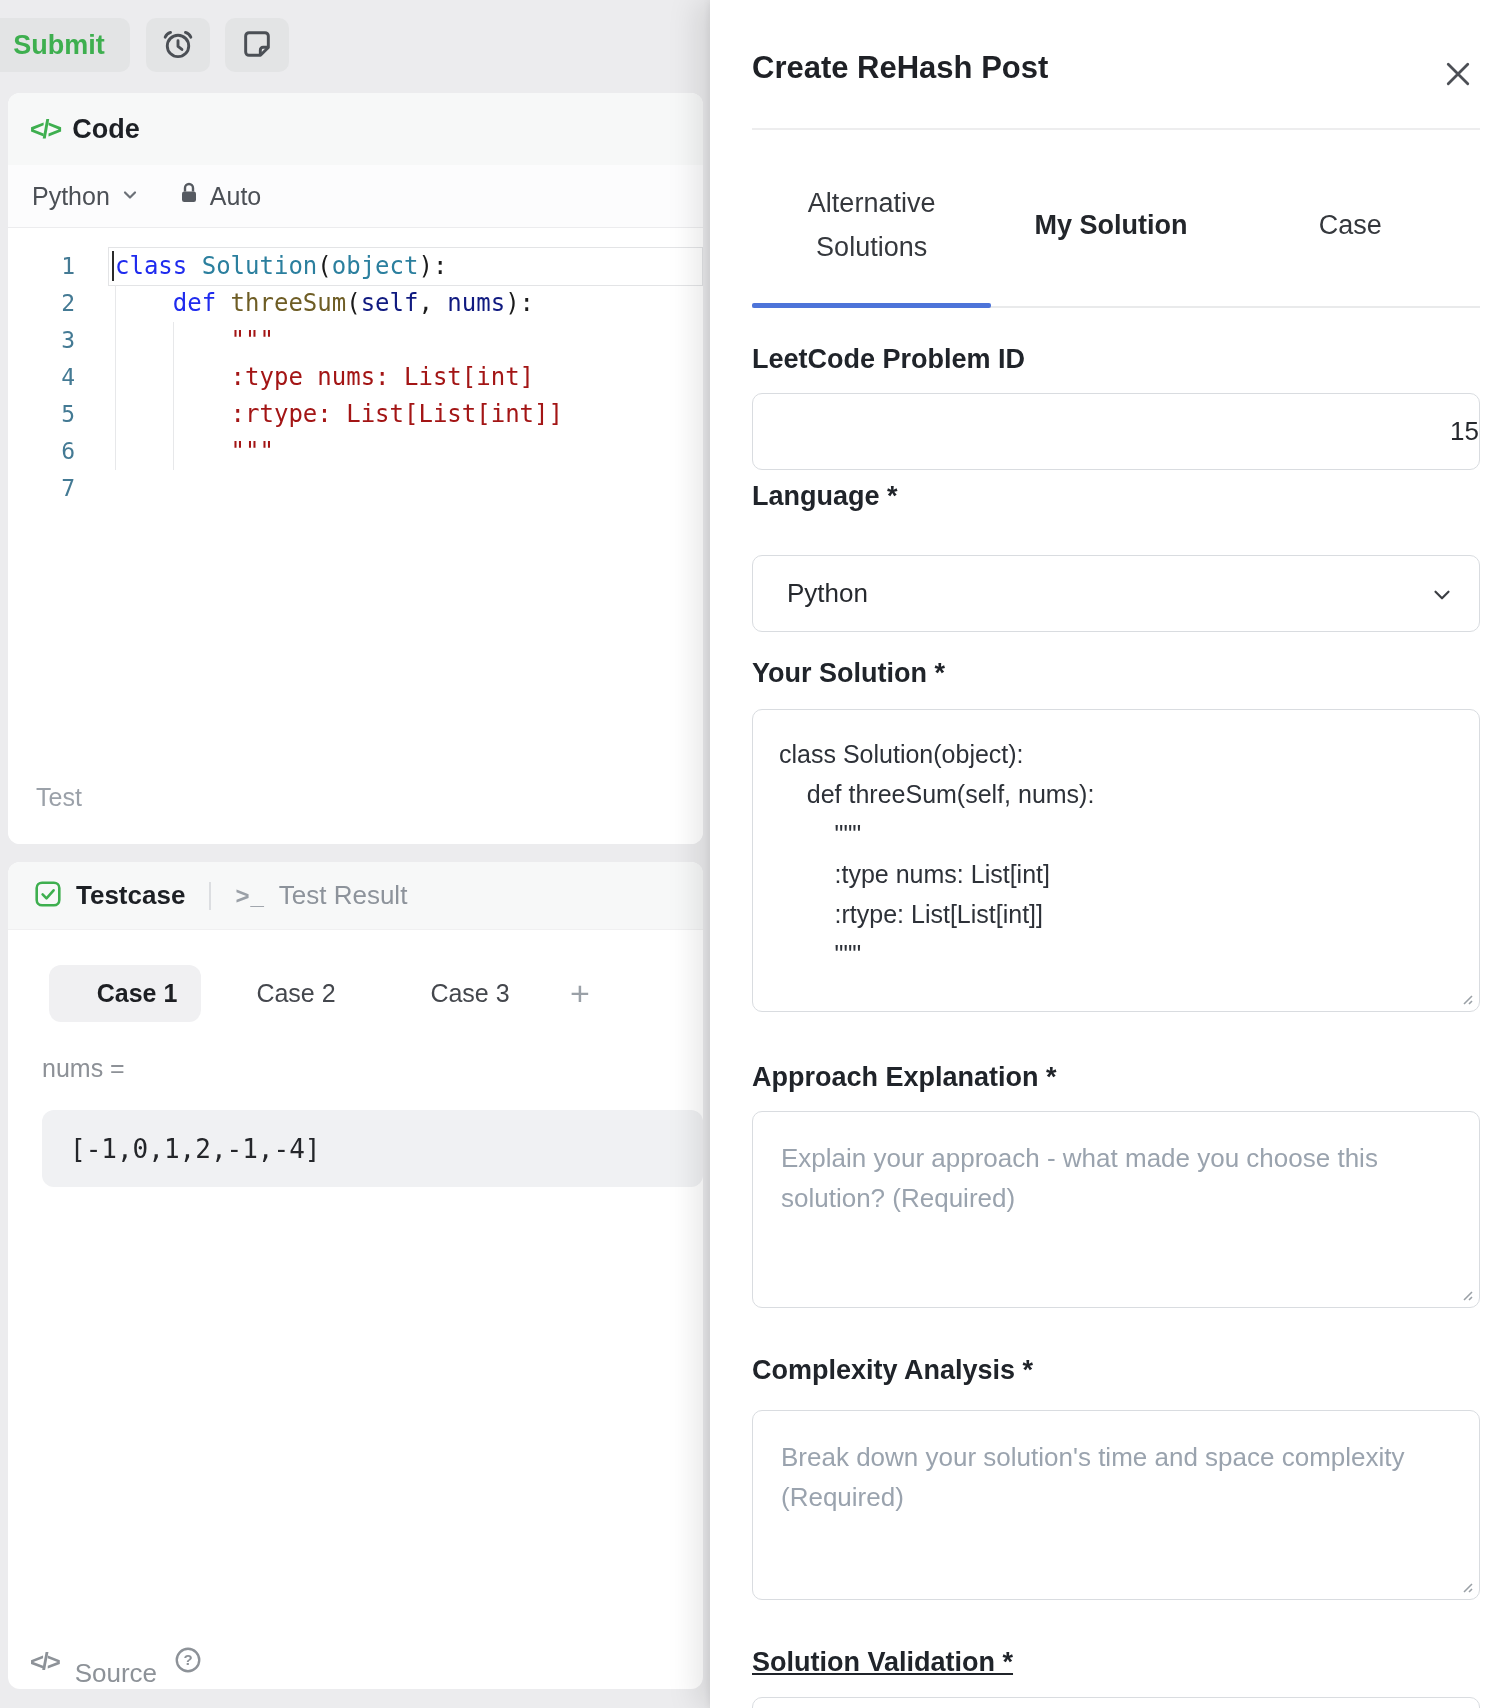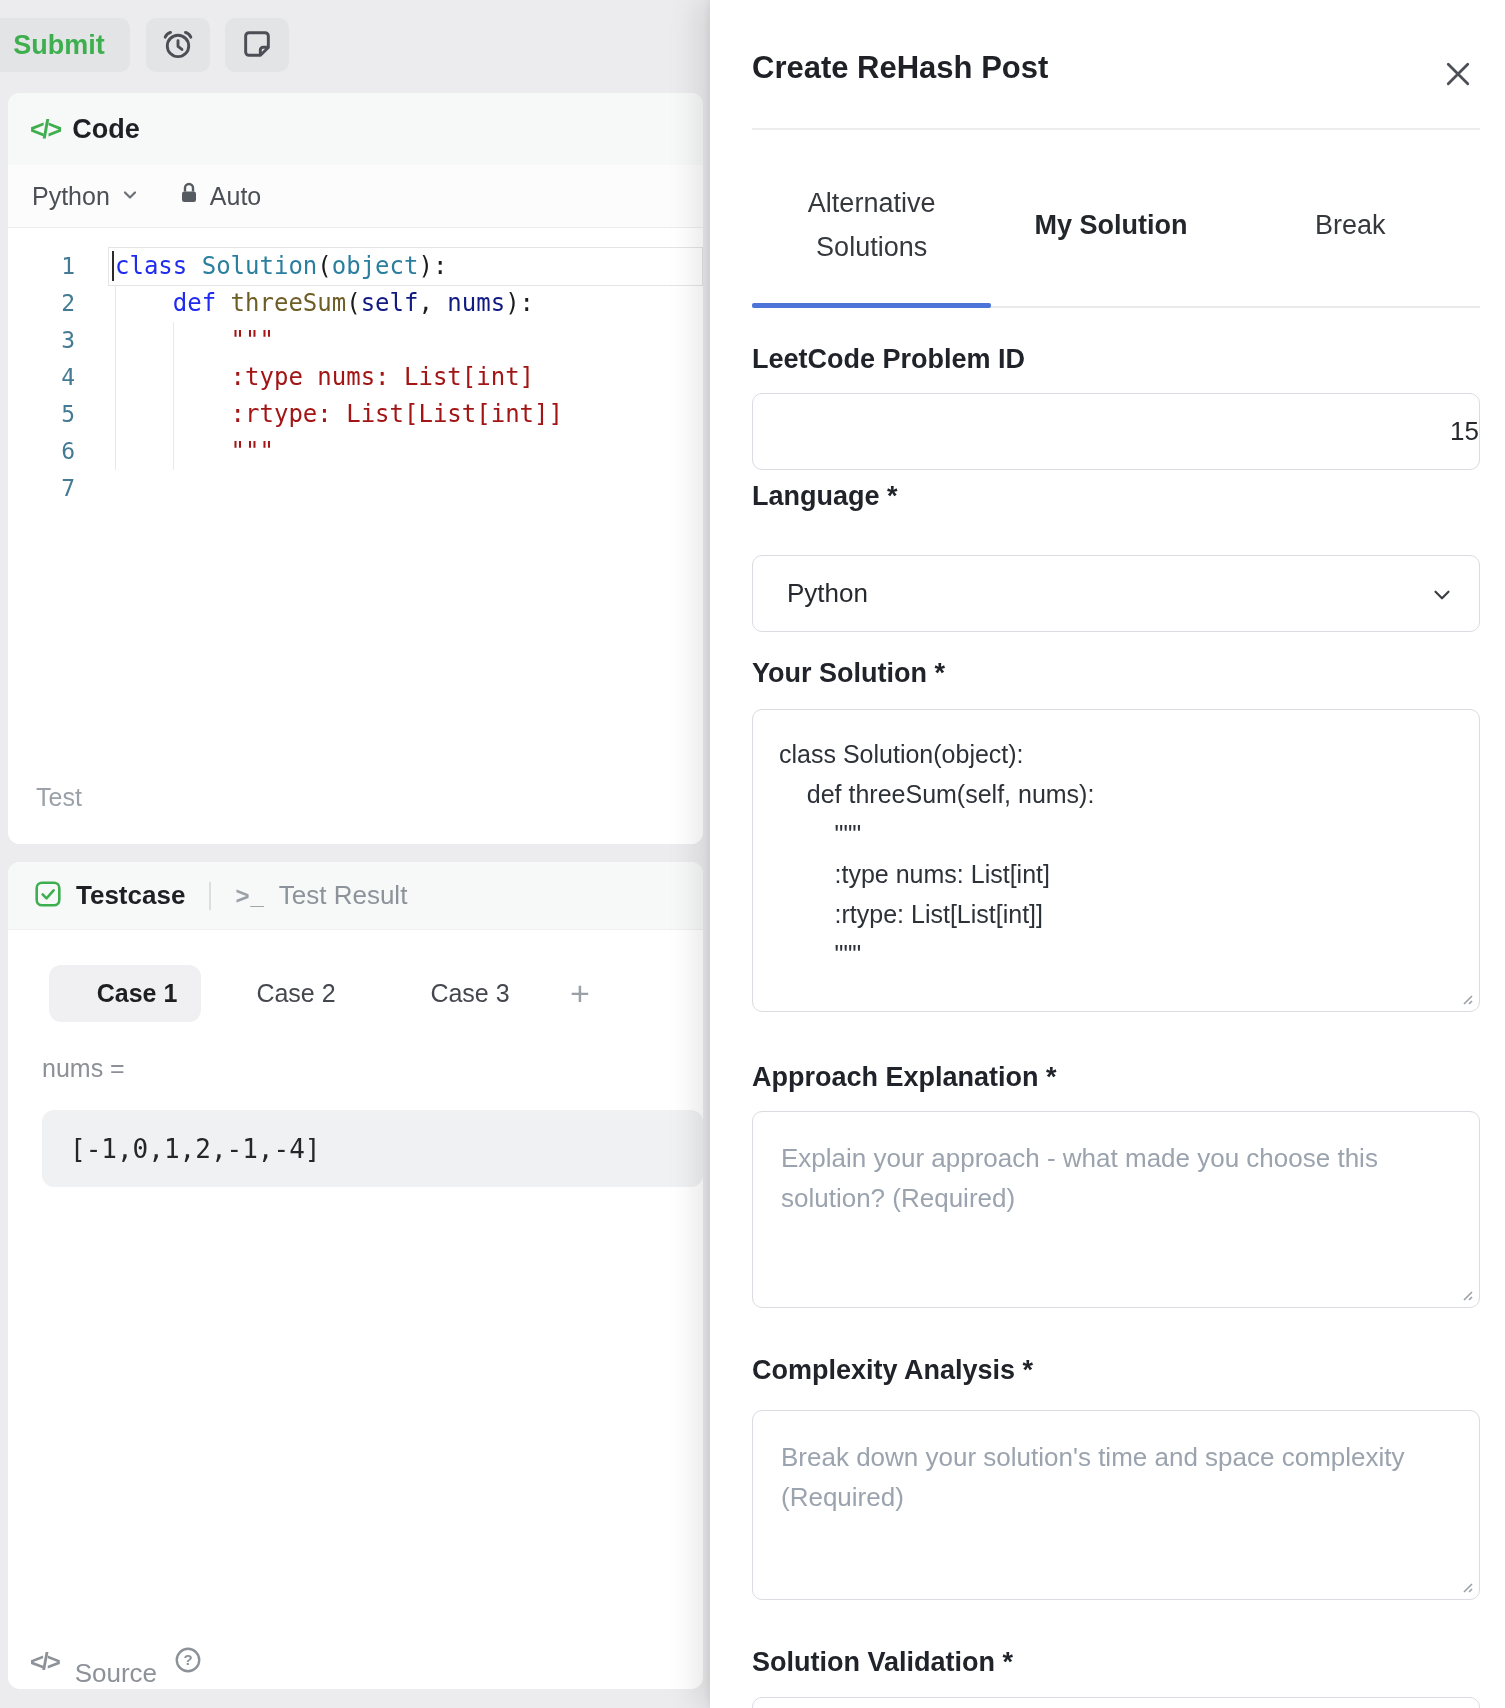"Break" div.drawer-tab { text: Break -> Case }
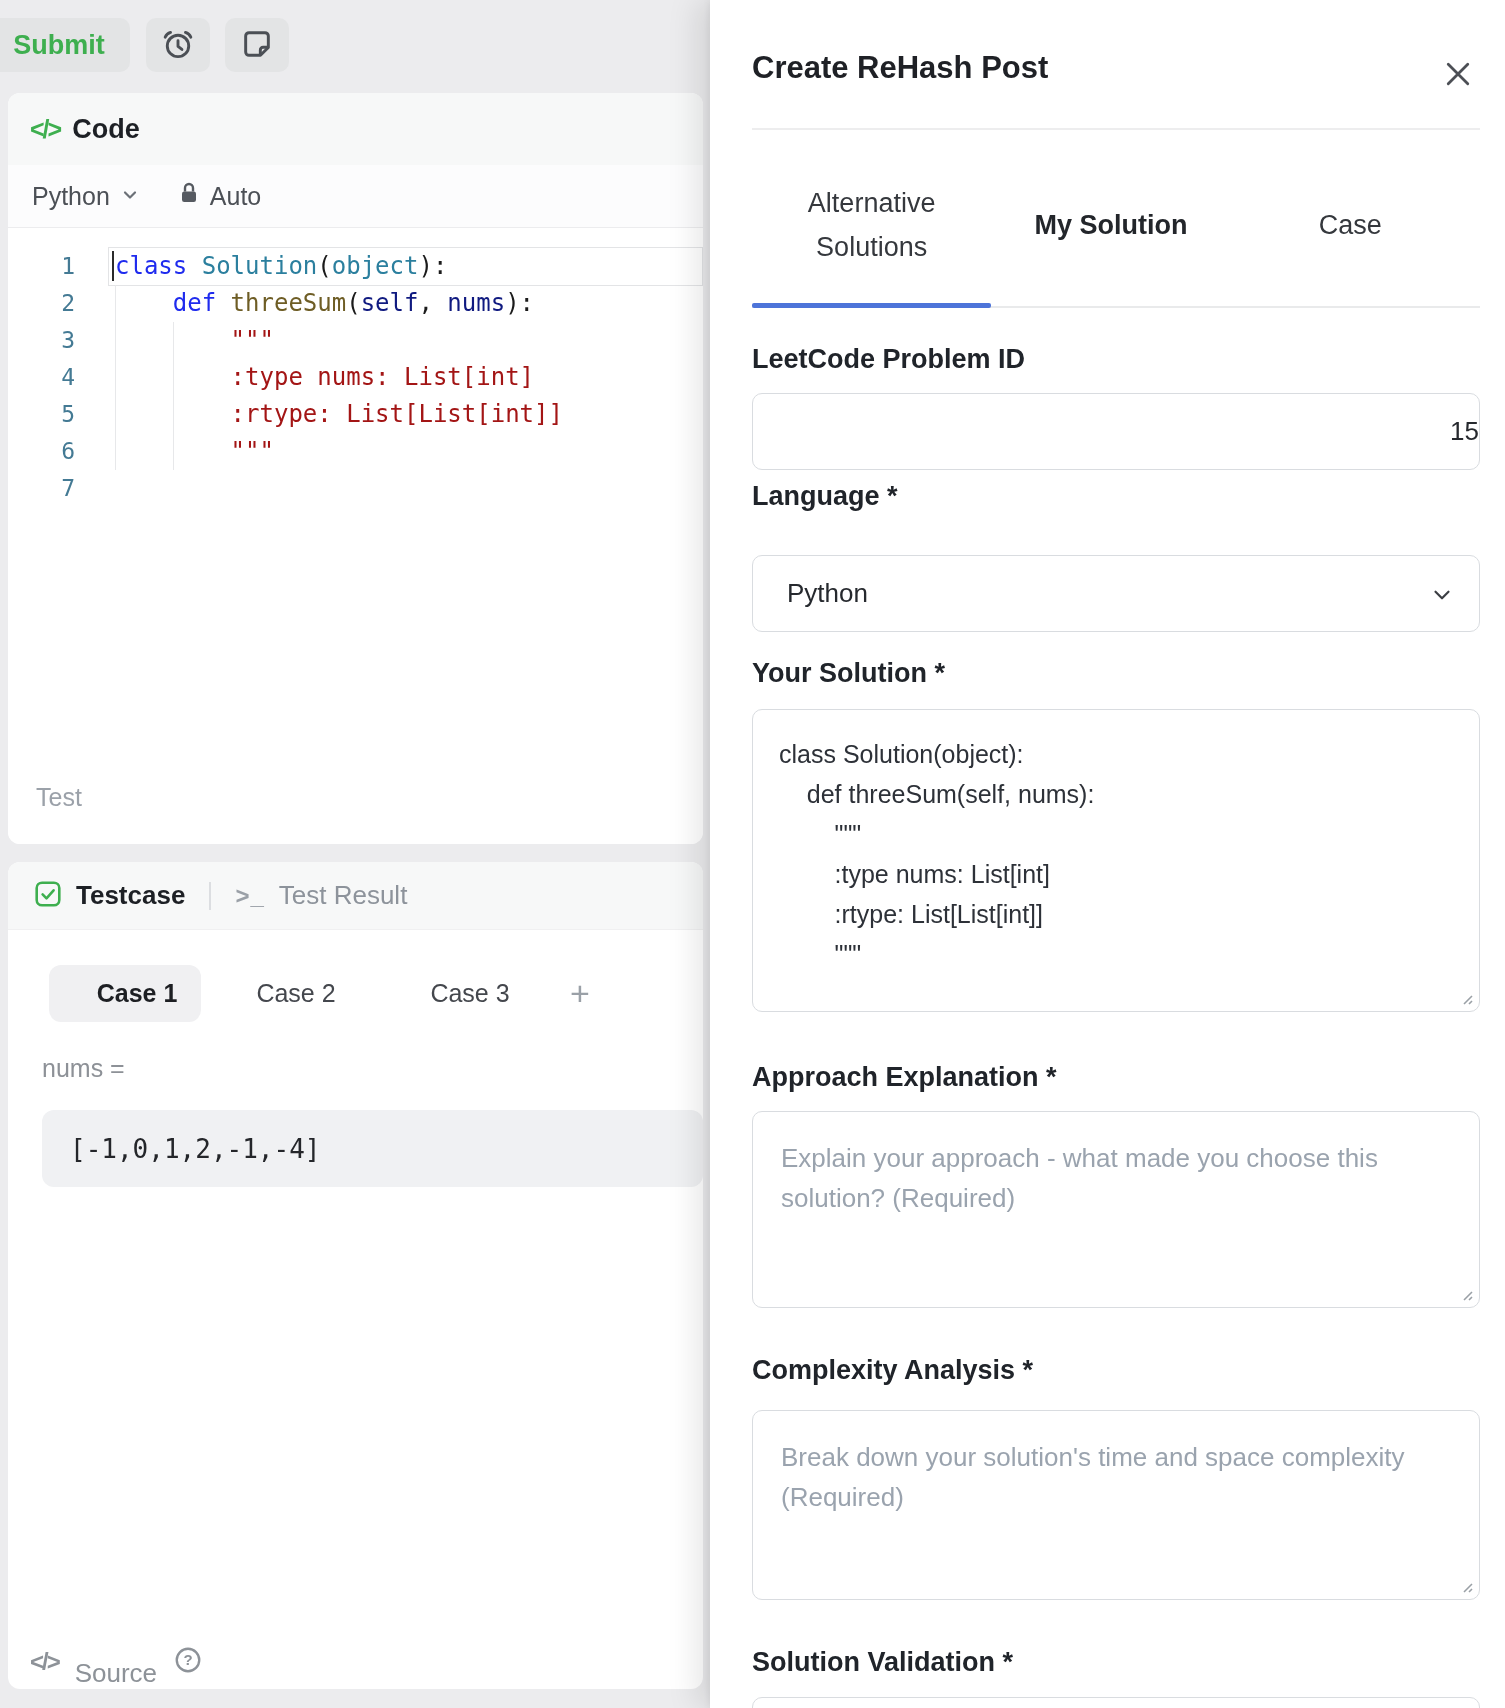"Solution Validation *" .lbl-validation { text-decoration: none -> underline }
